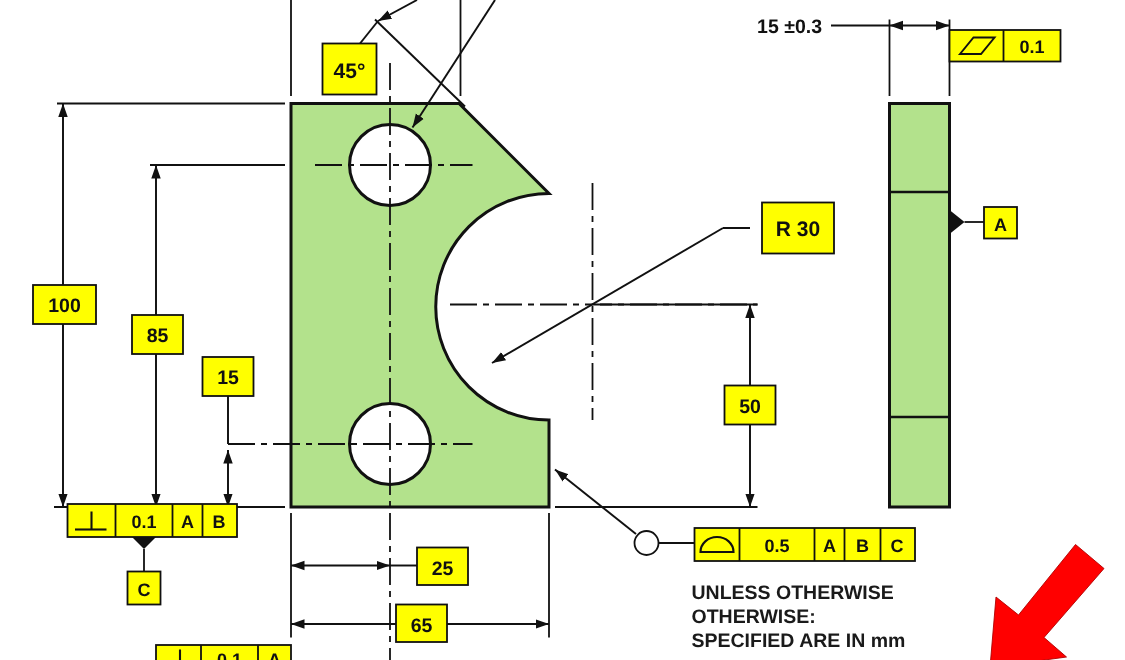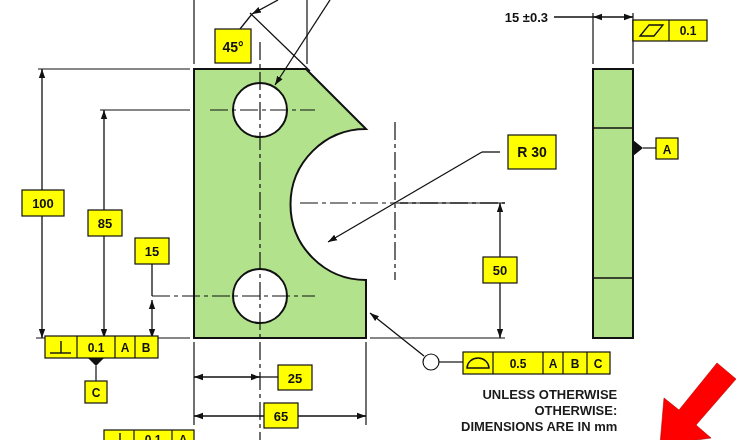"UNLESS OTHERWISE" .note div { text-align: right -> none }
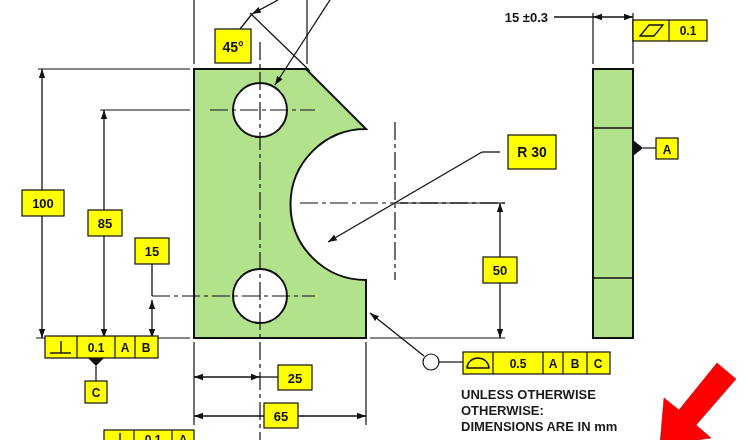"DIMENSIONS ARE IN mm" div { text: DIMENSIONS -> SPECIFIED }
